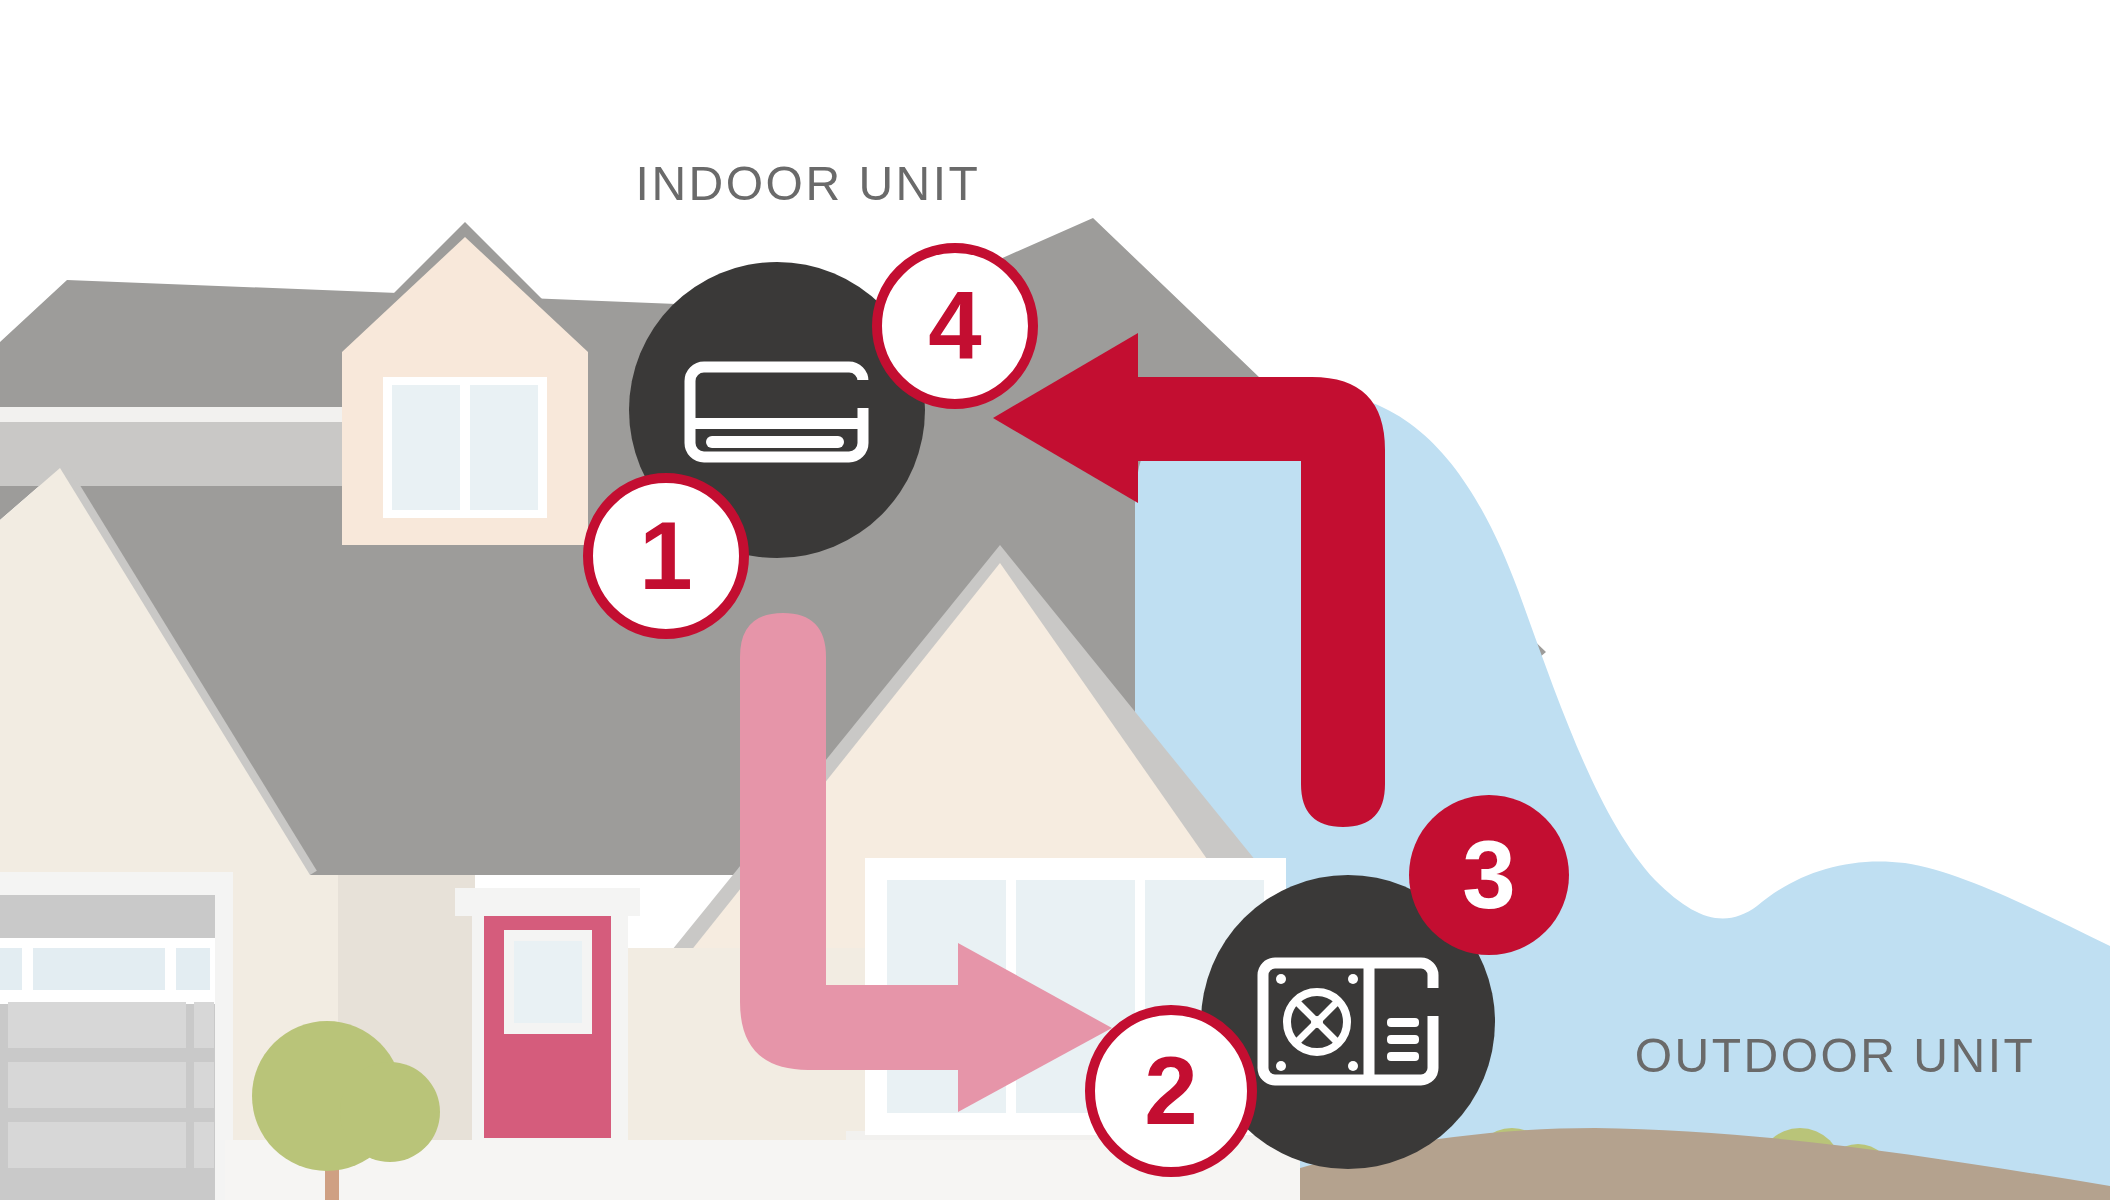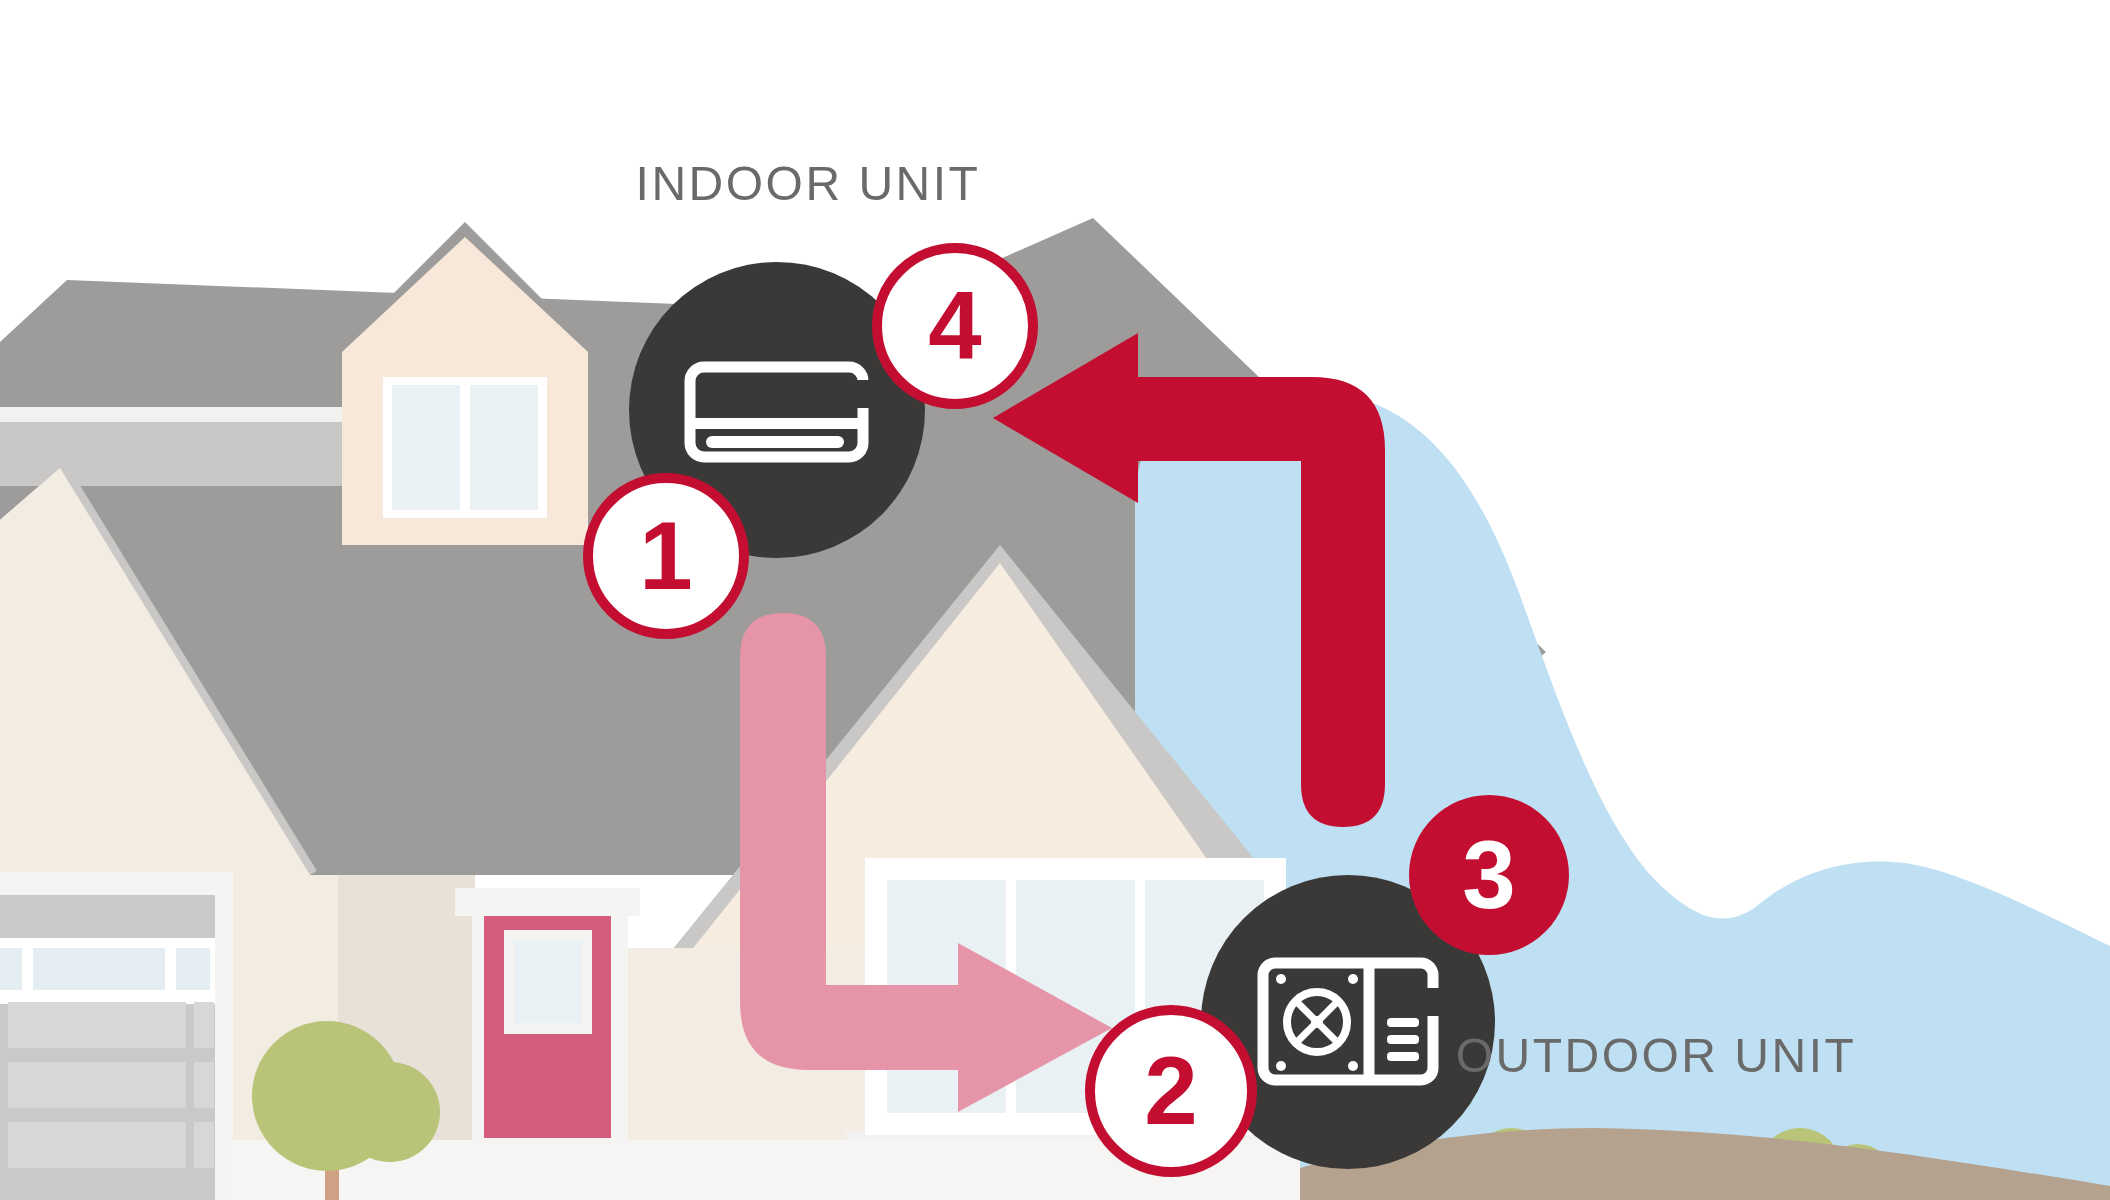"OUTDOOR UNIT" .label-outdoor { left: 1656px -> 1835px }
